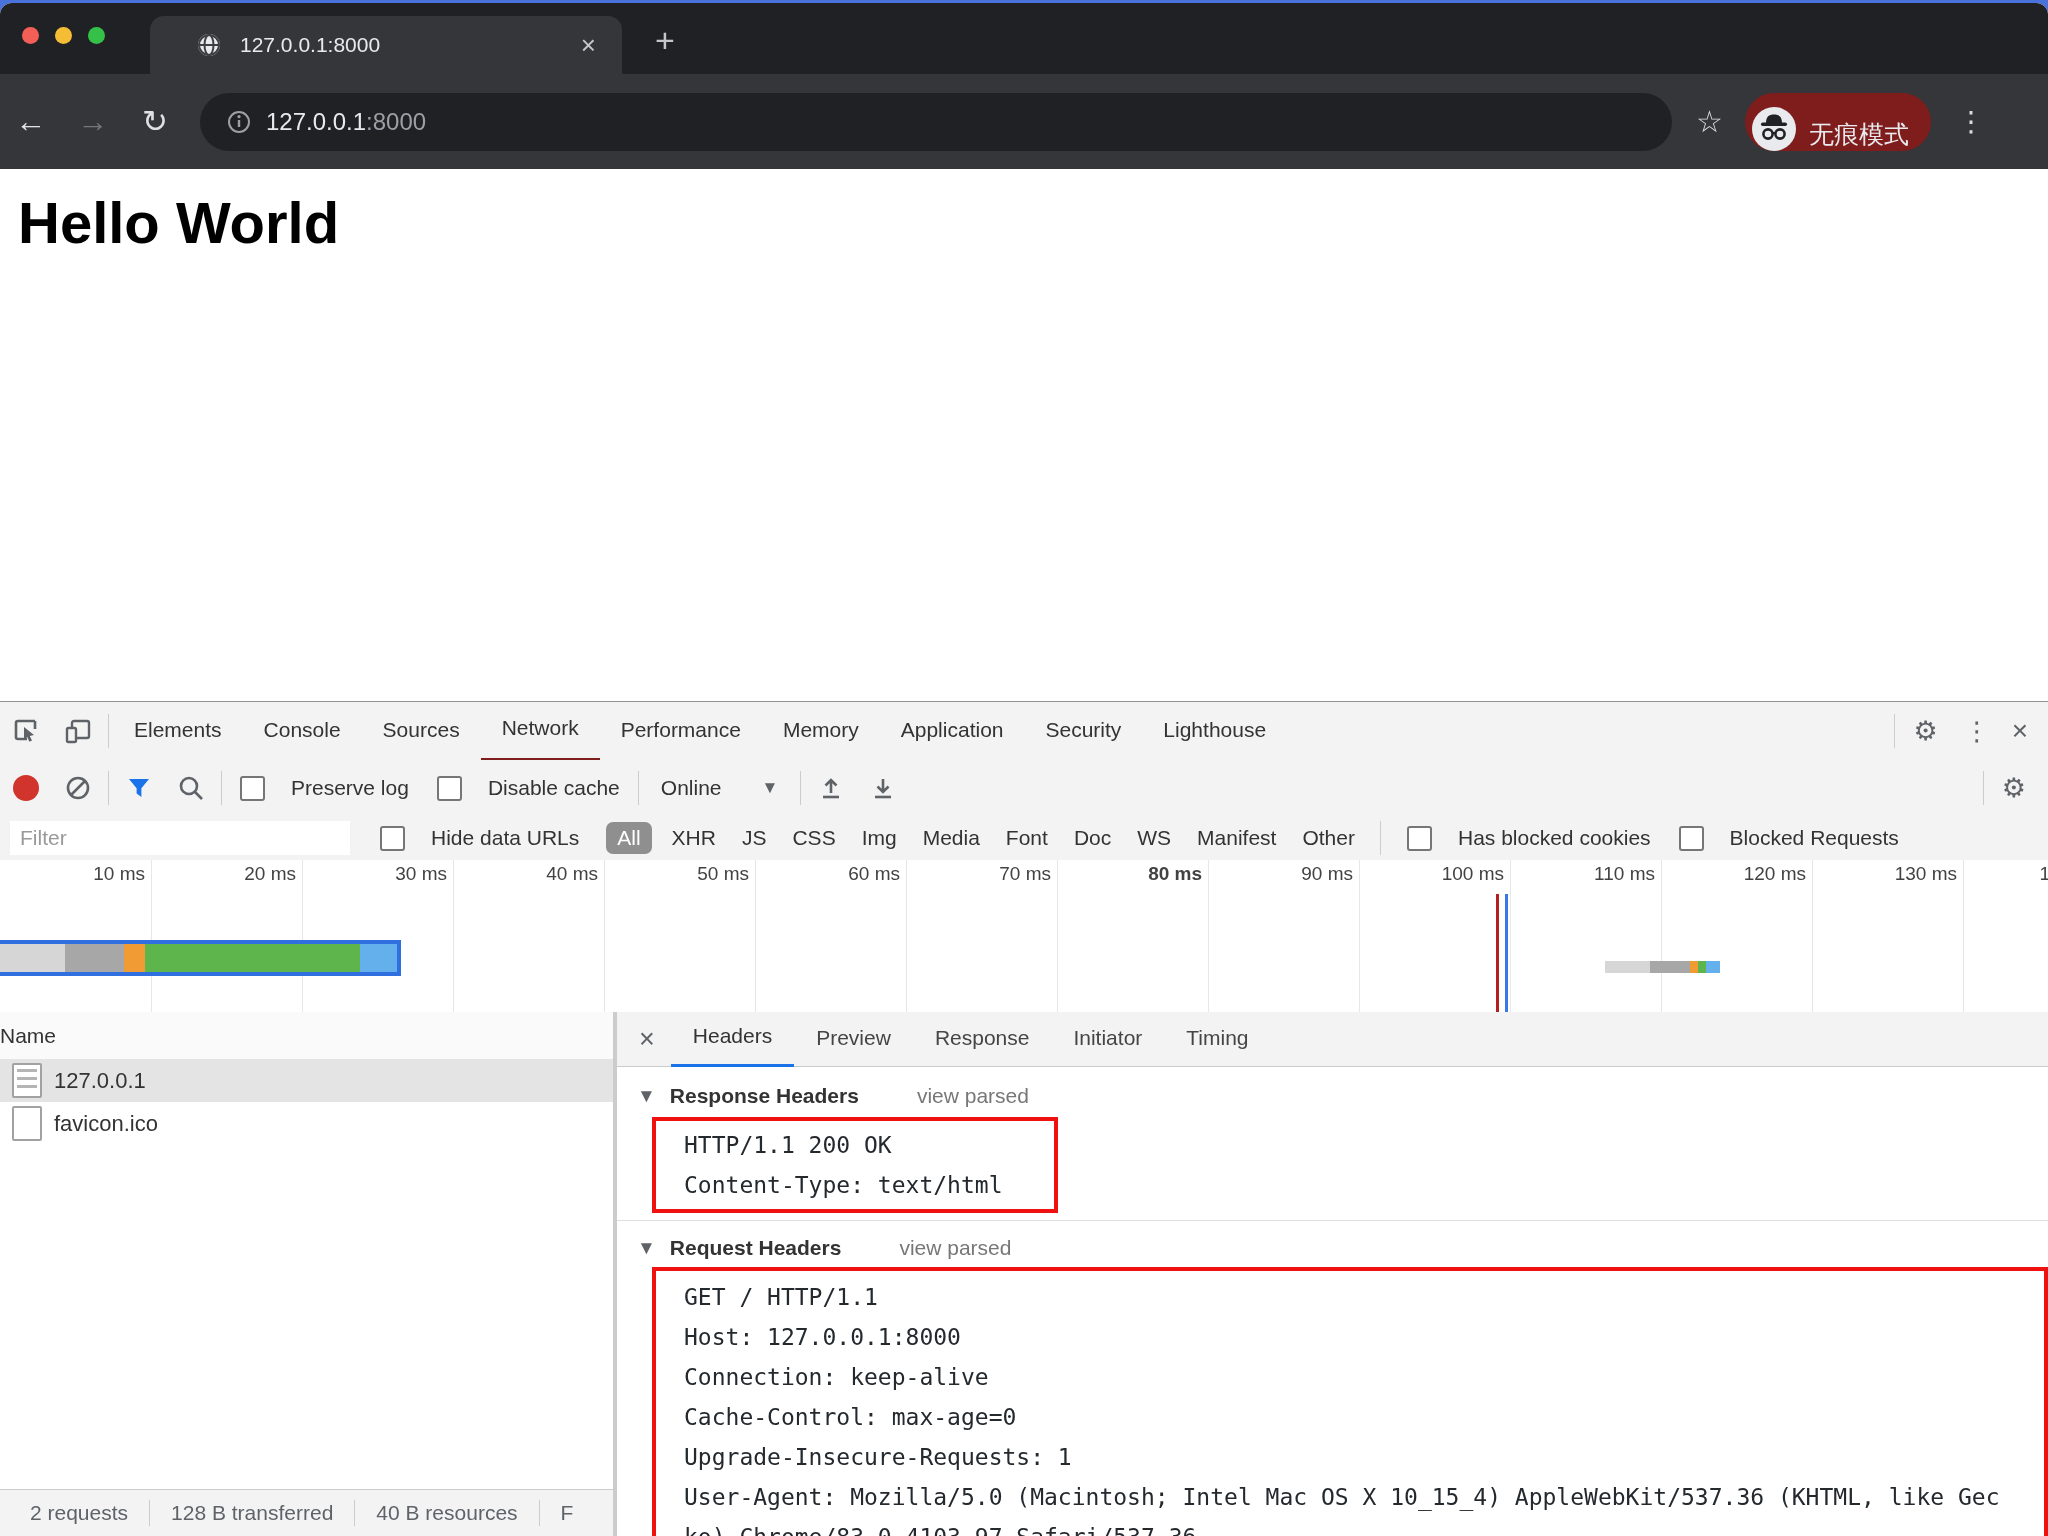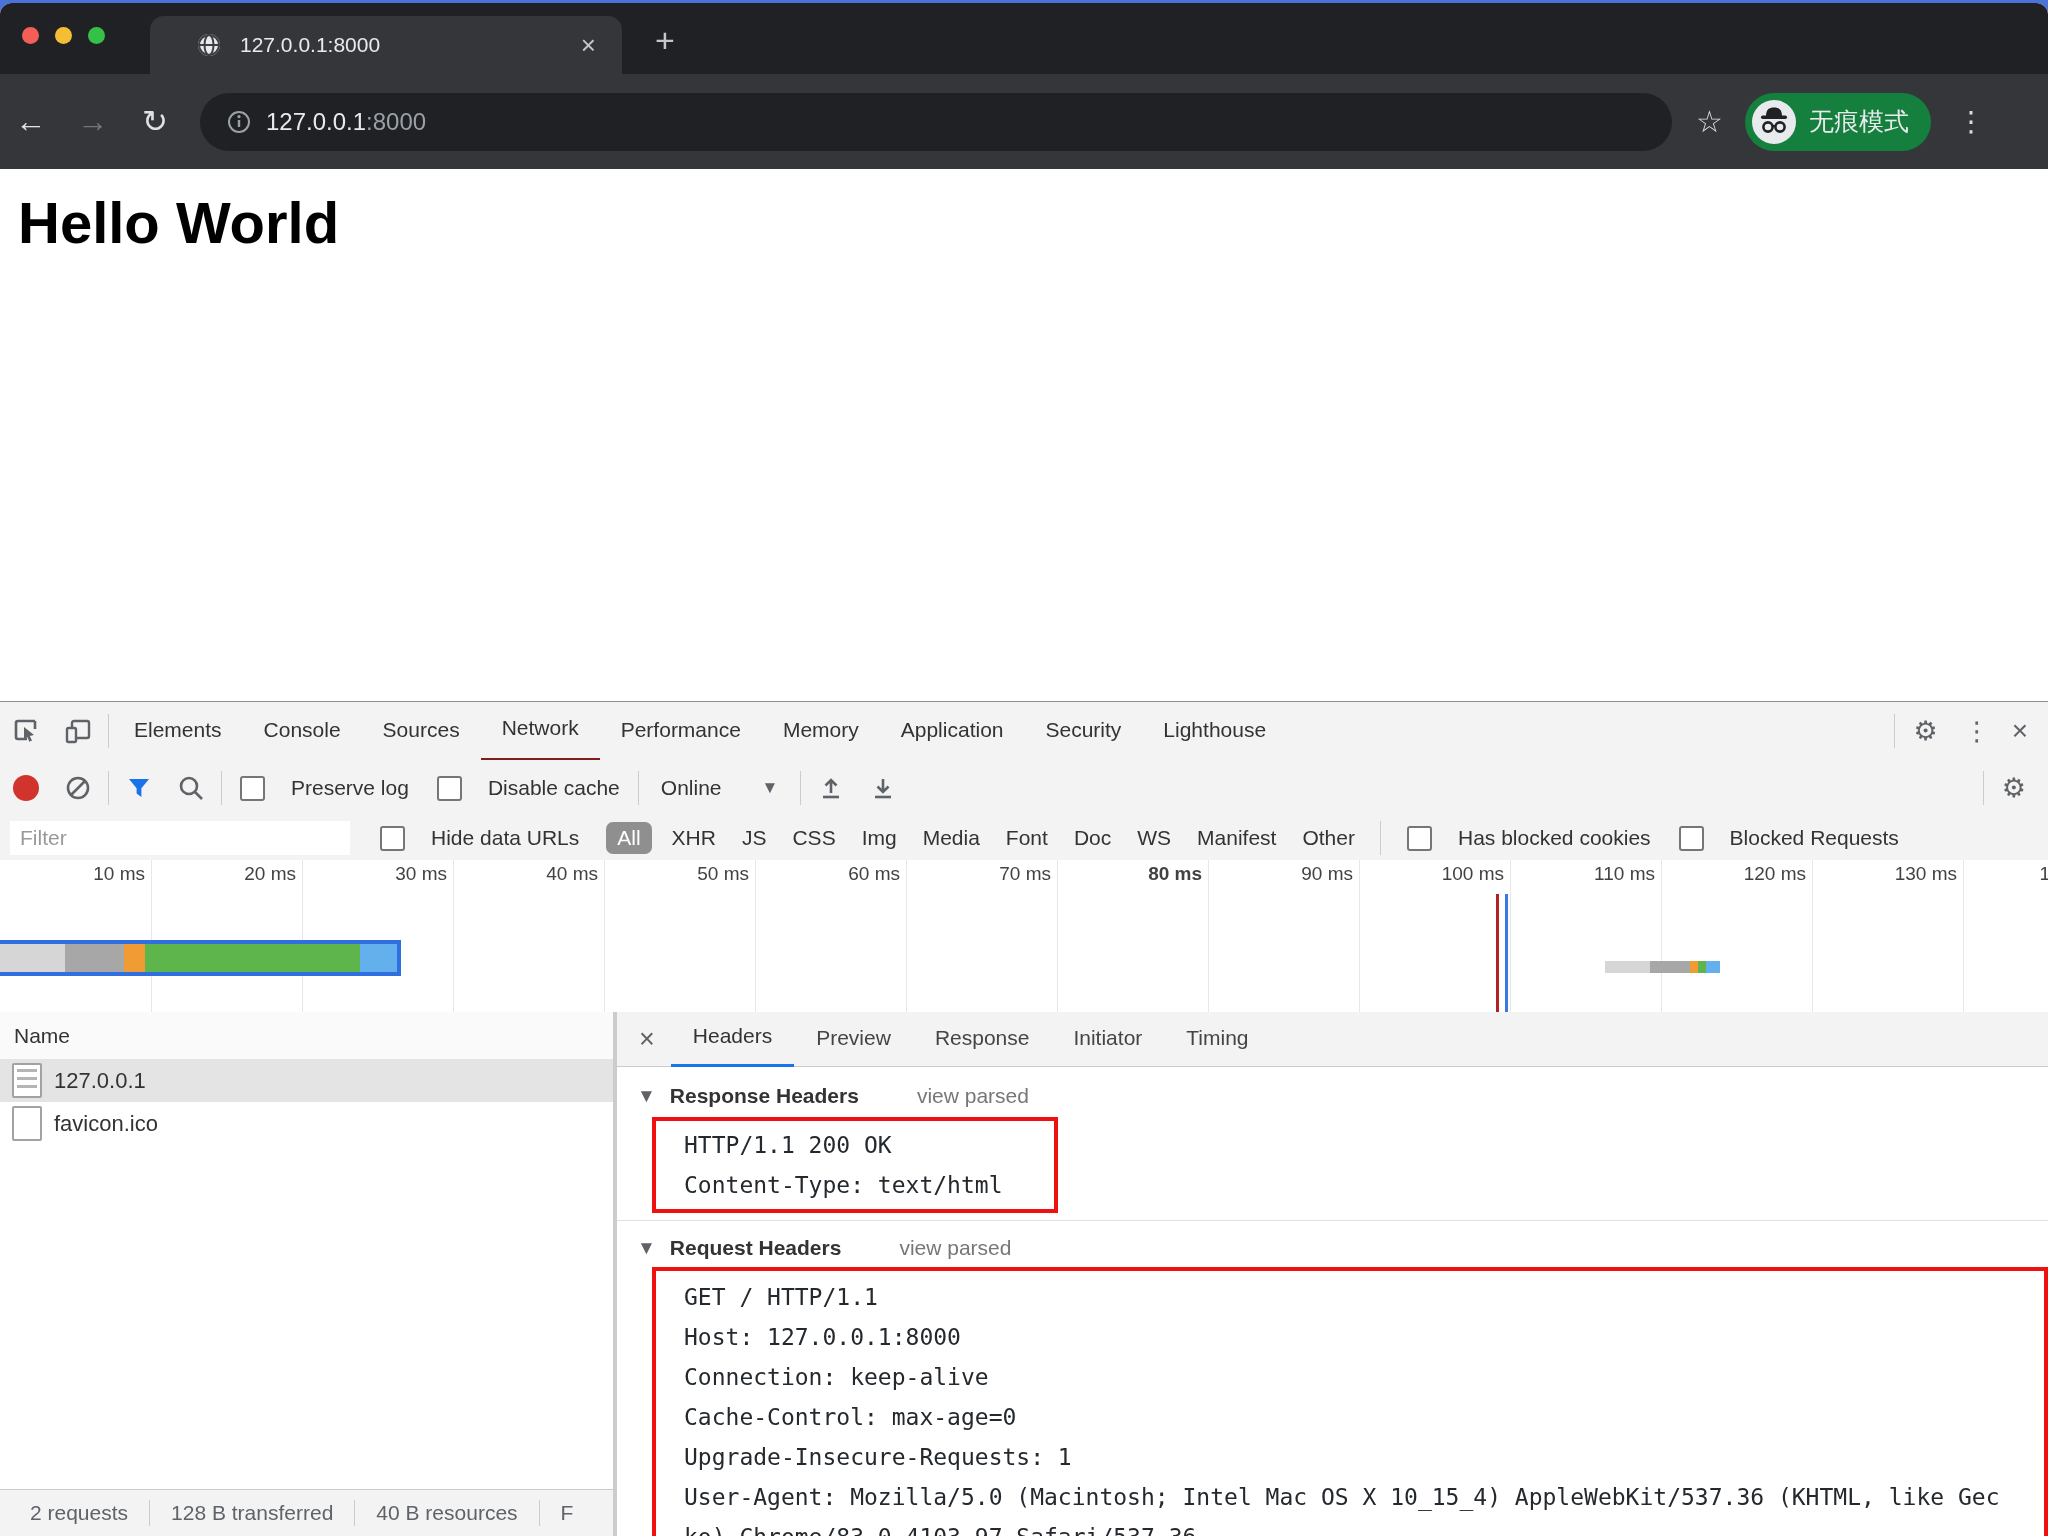"无痕模式" .incog { align-items: center -> flex-end; background: #15803d -> #7f1d1d }
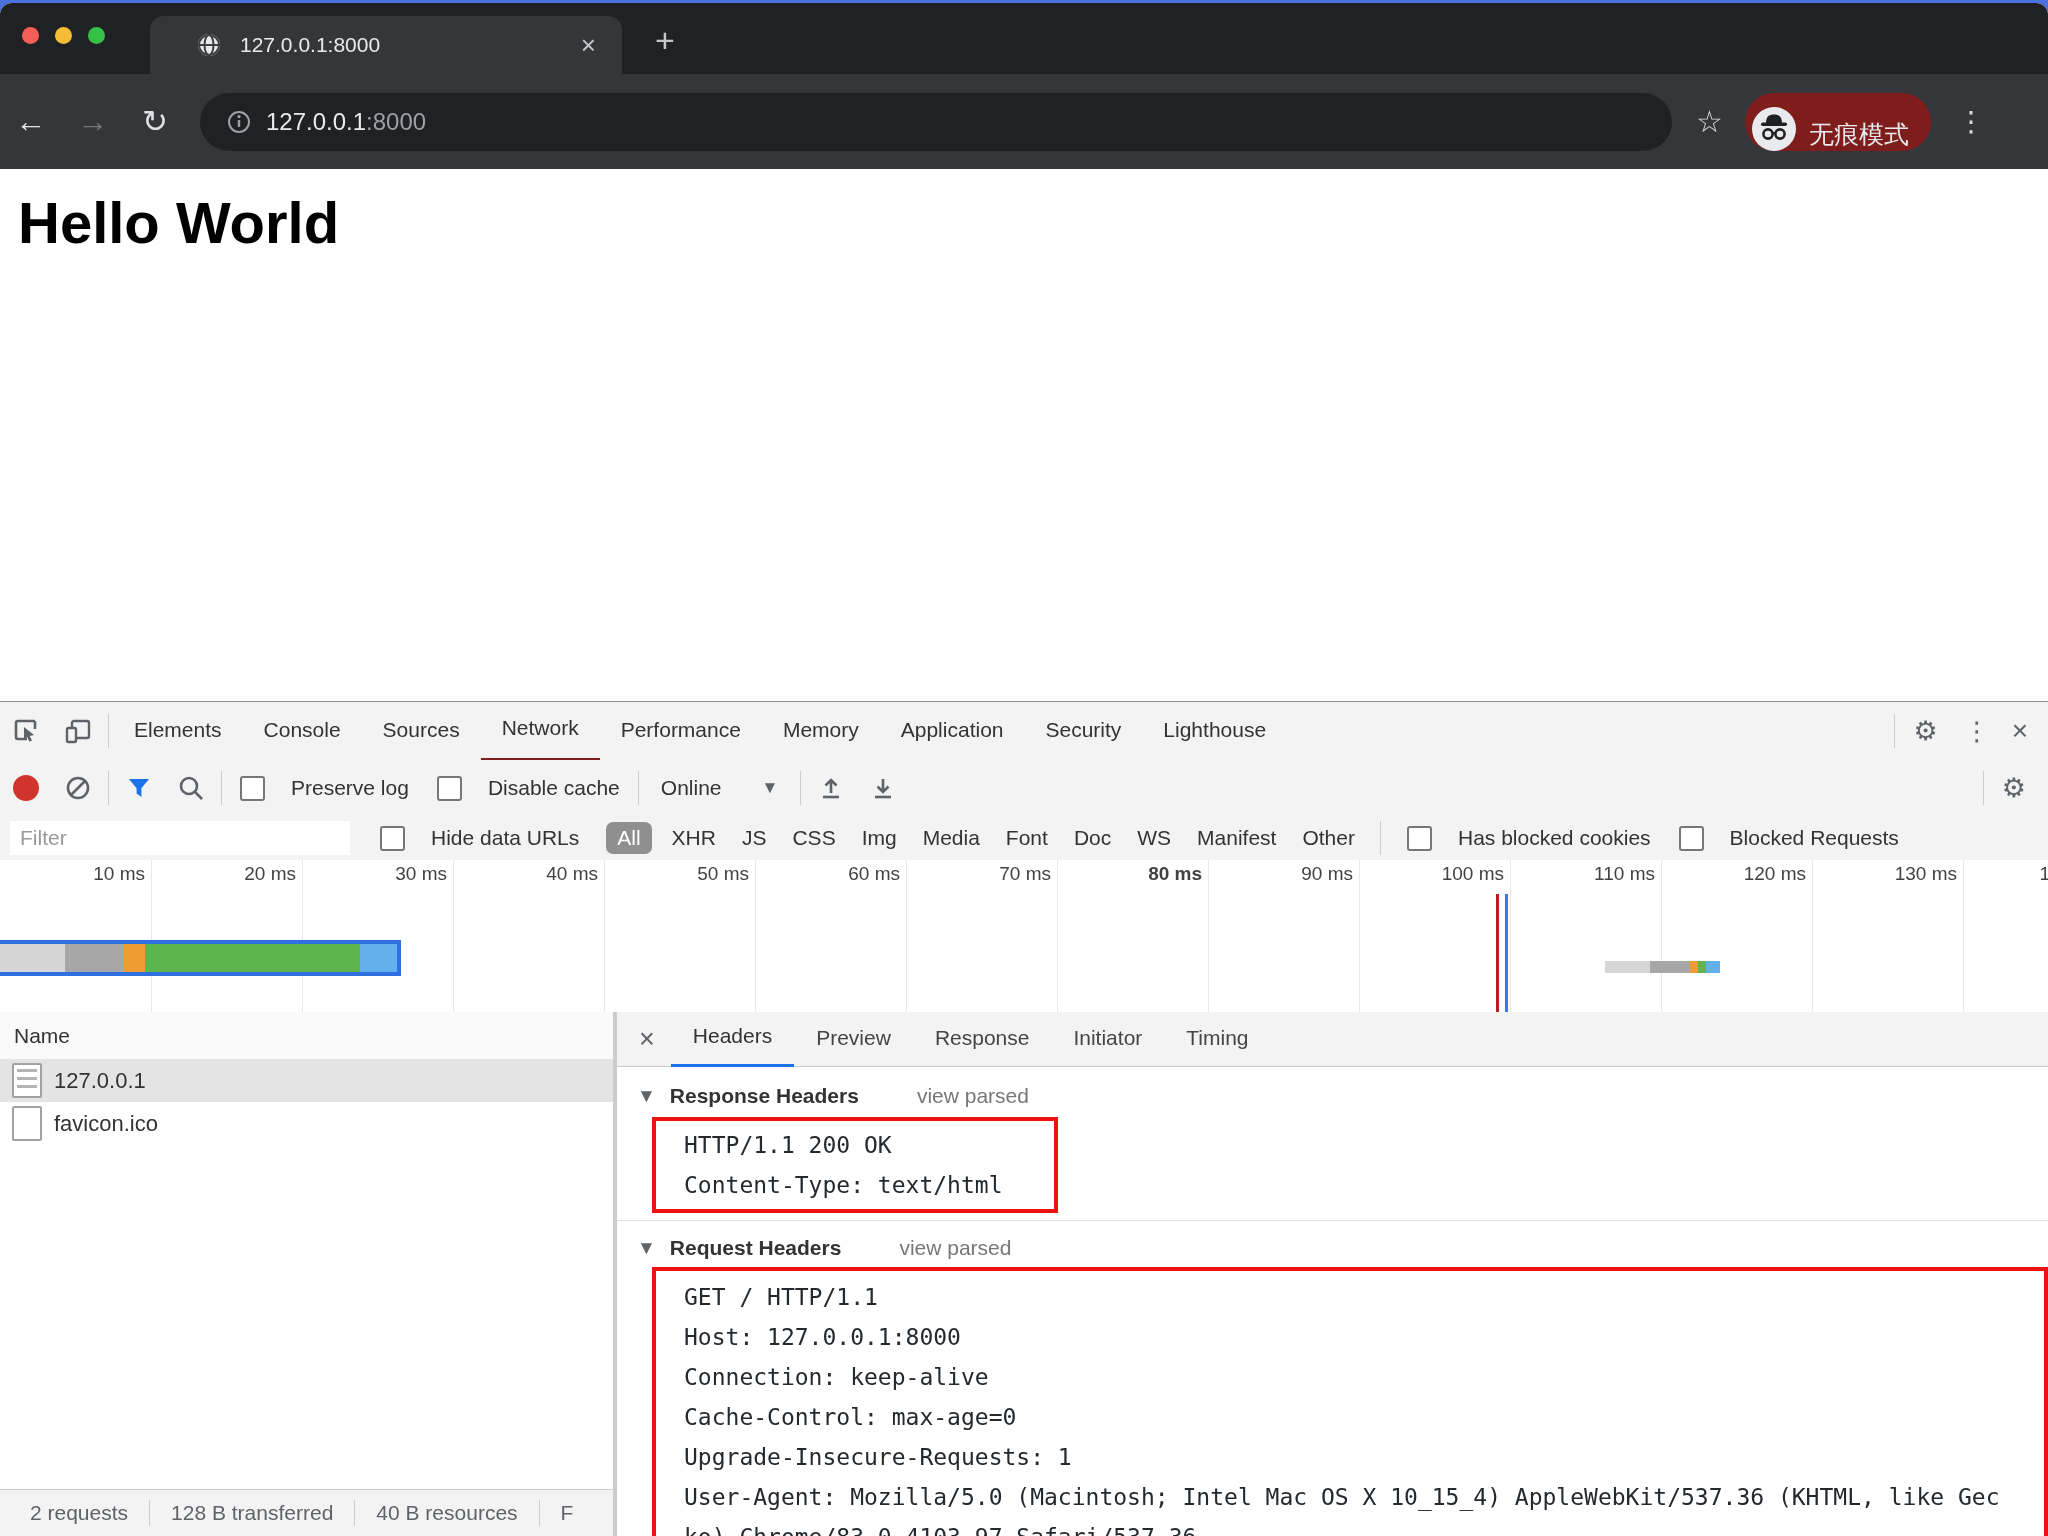"Name" .name-header { padding-left: 14px -> none }
